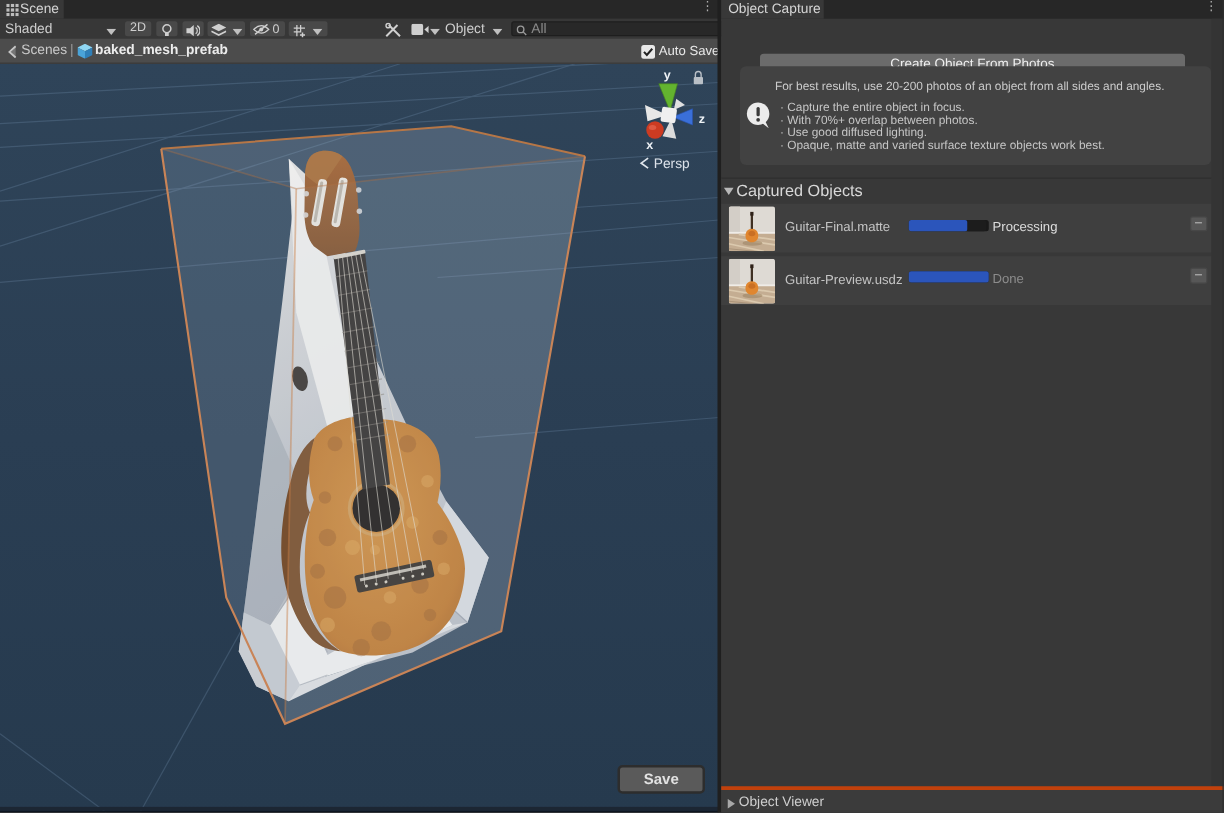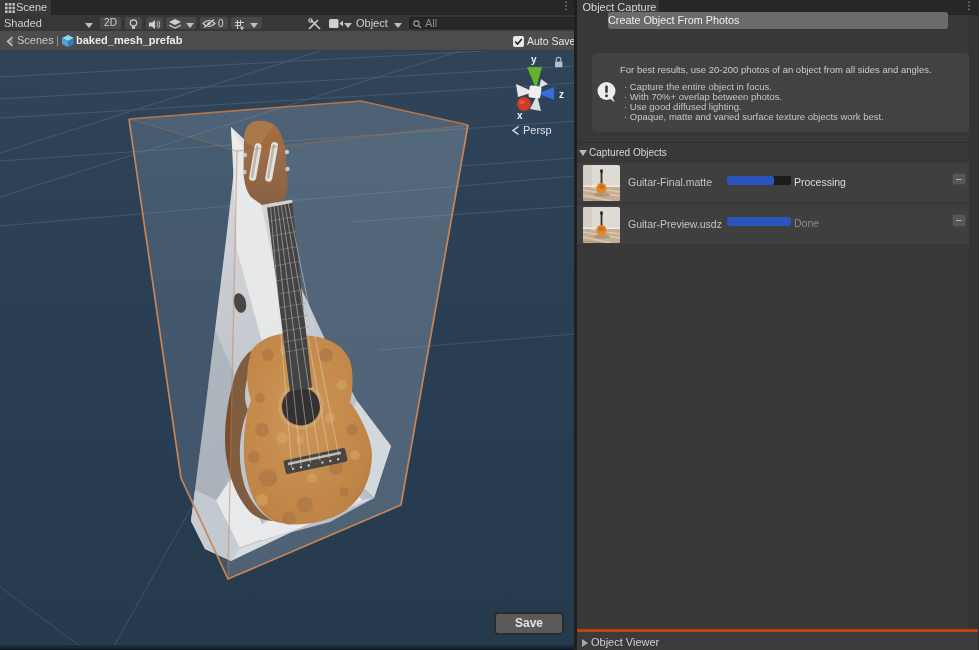"Create Object From Photos" #createbtn { text-align: left -> center; top: 12px -> 43px }
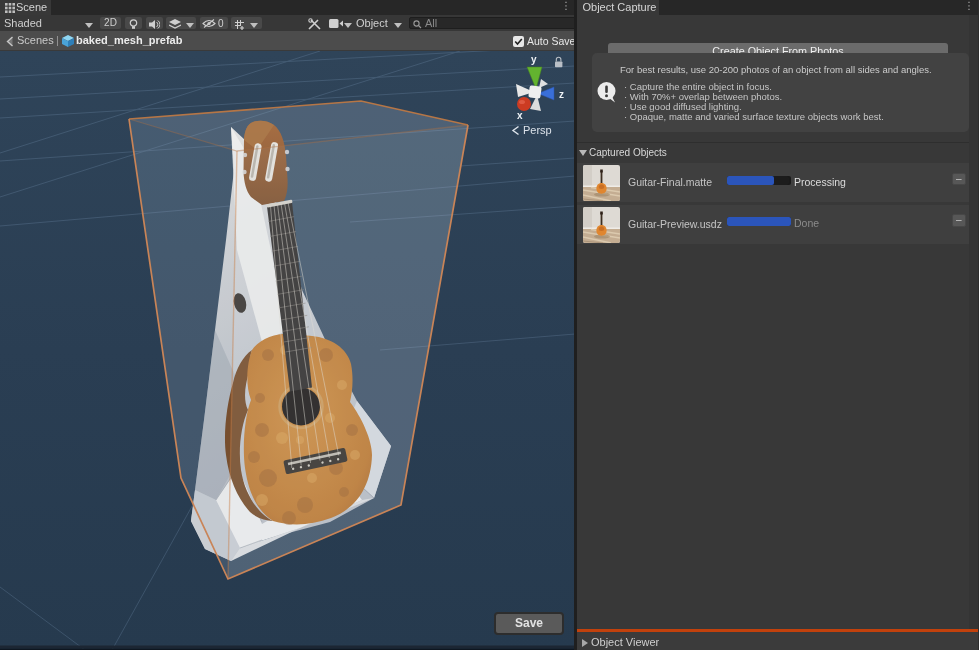"Captured Objects" #cohdr { font-size: 10px -> 13px }
